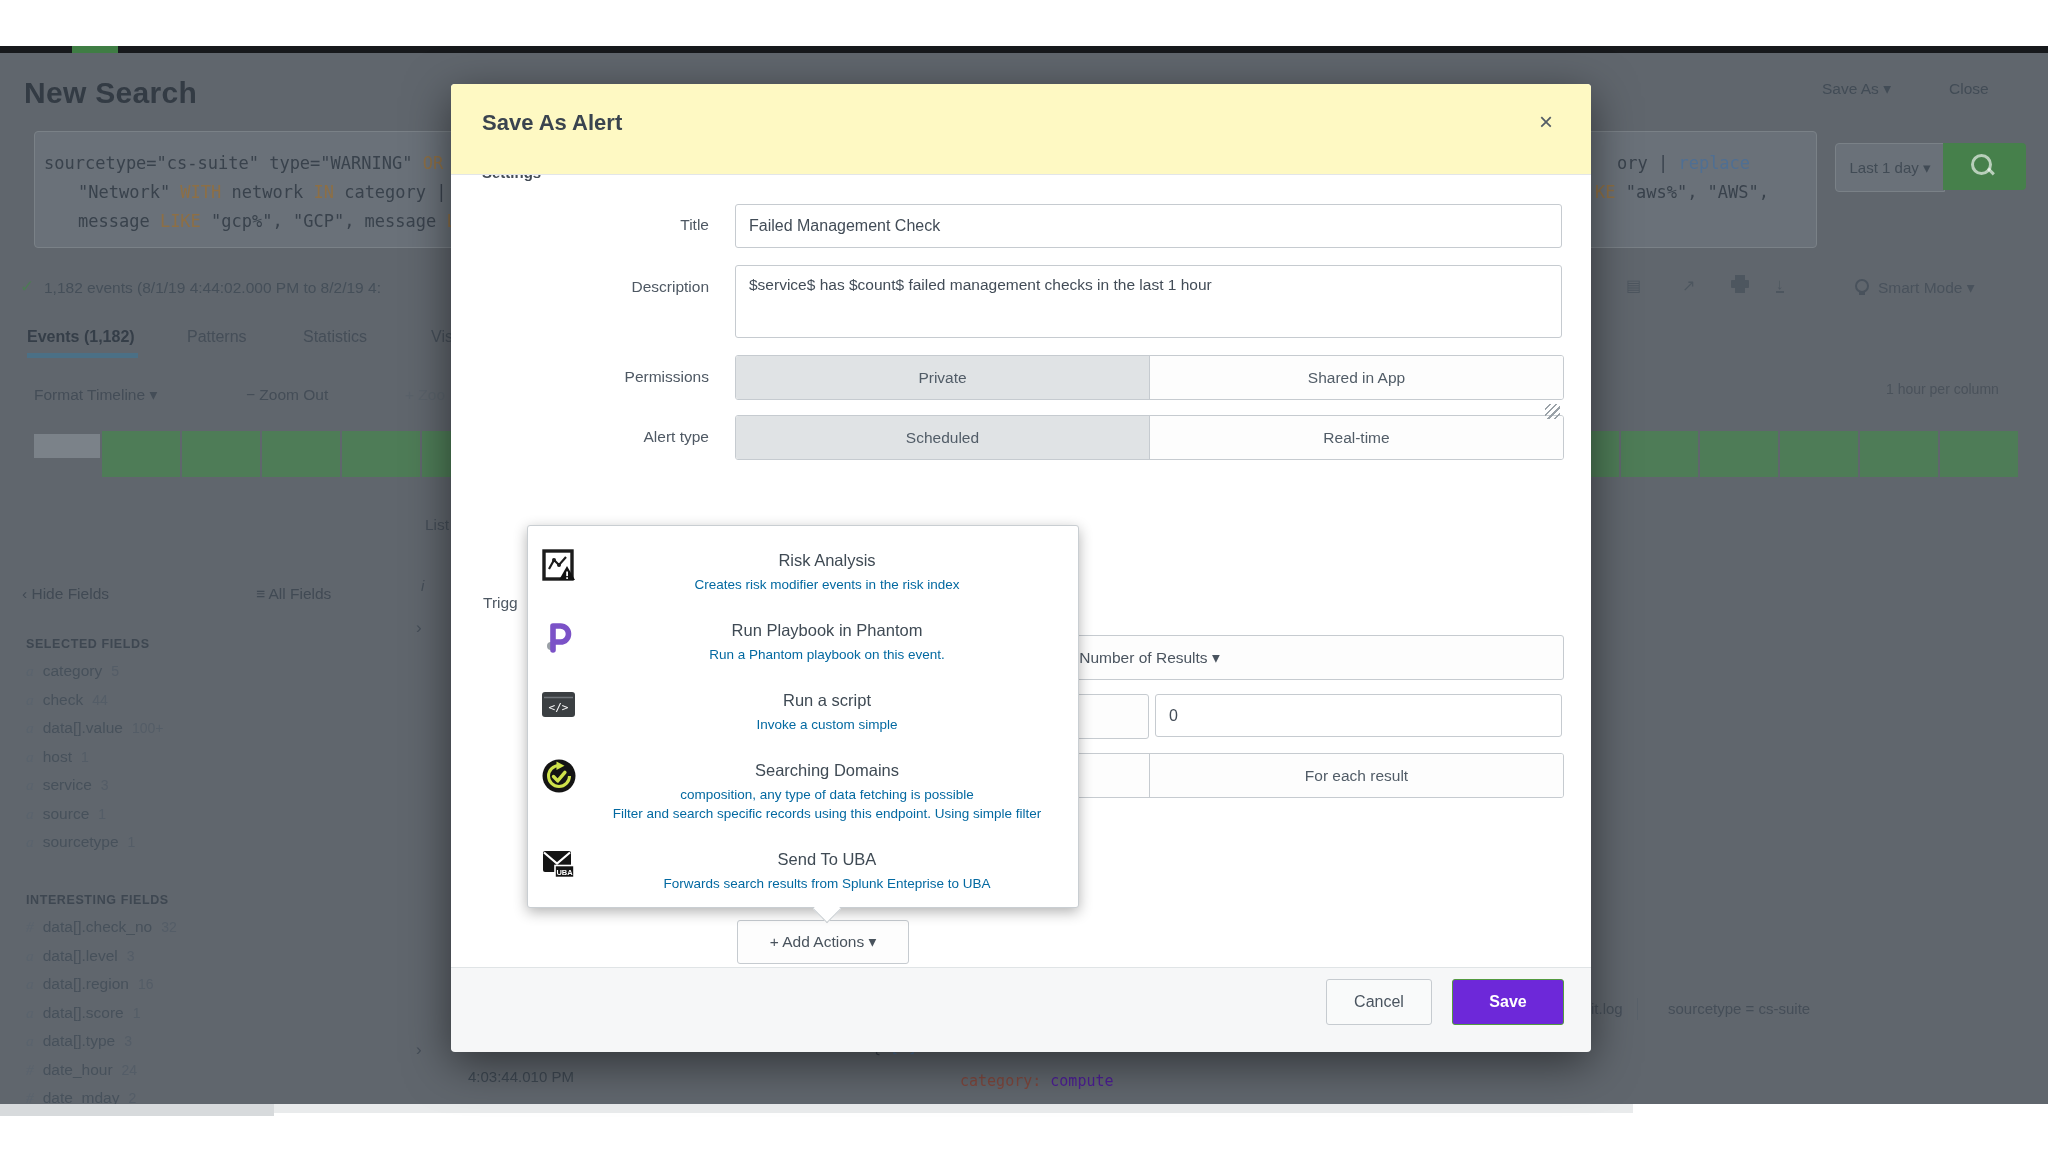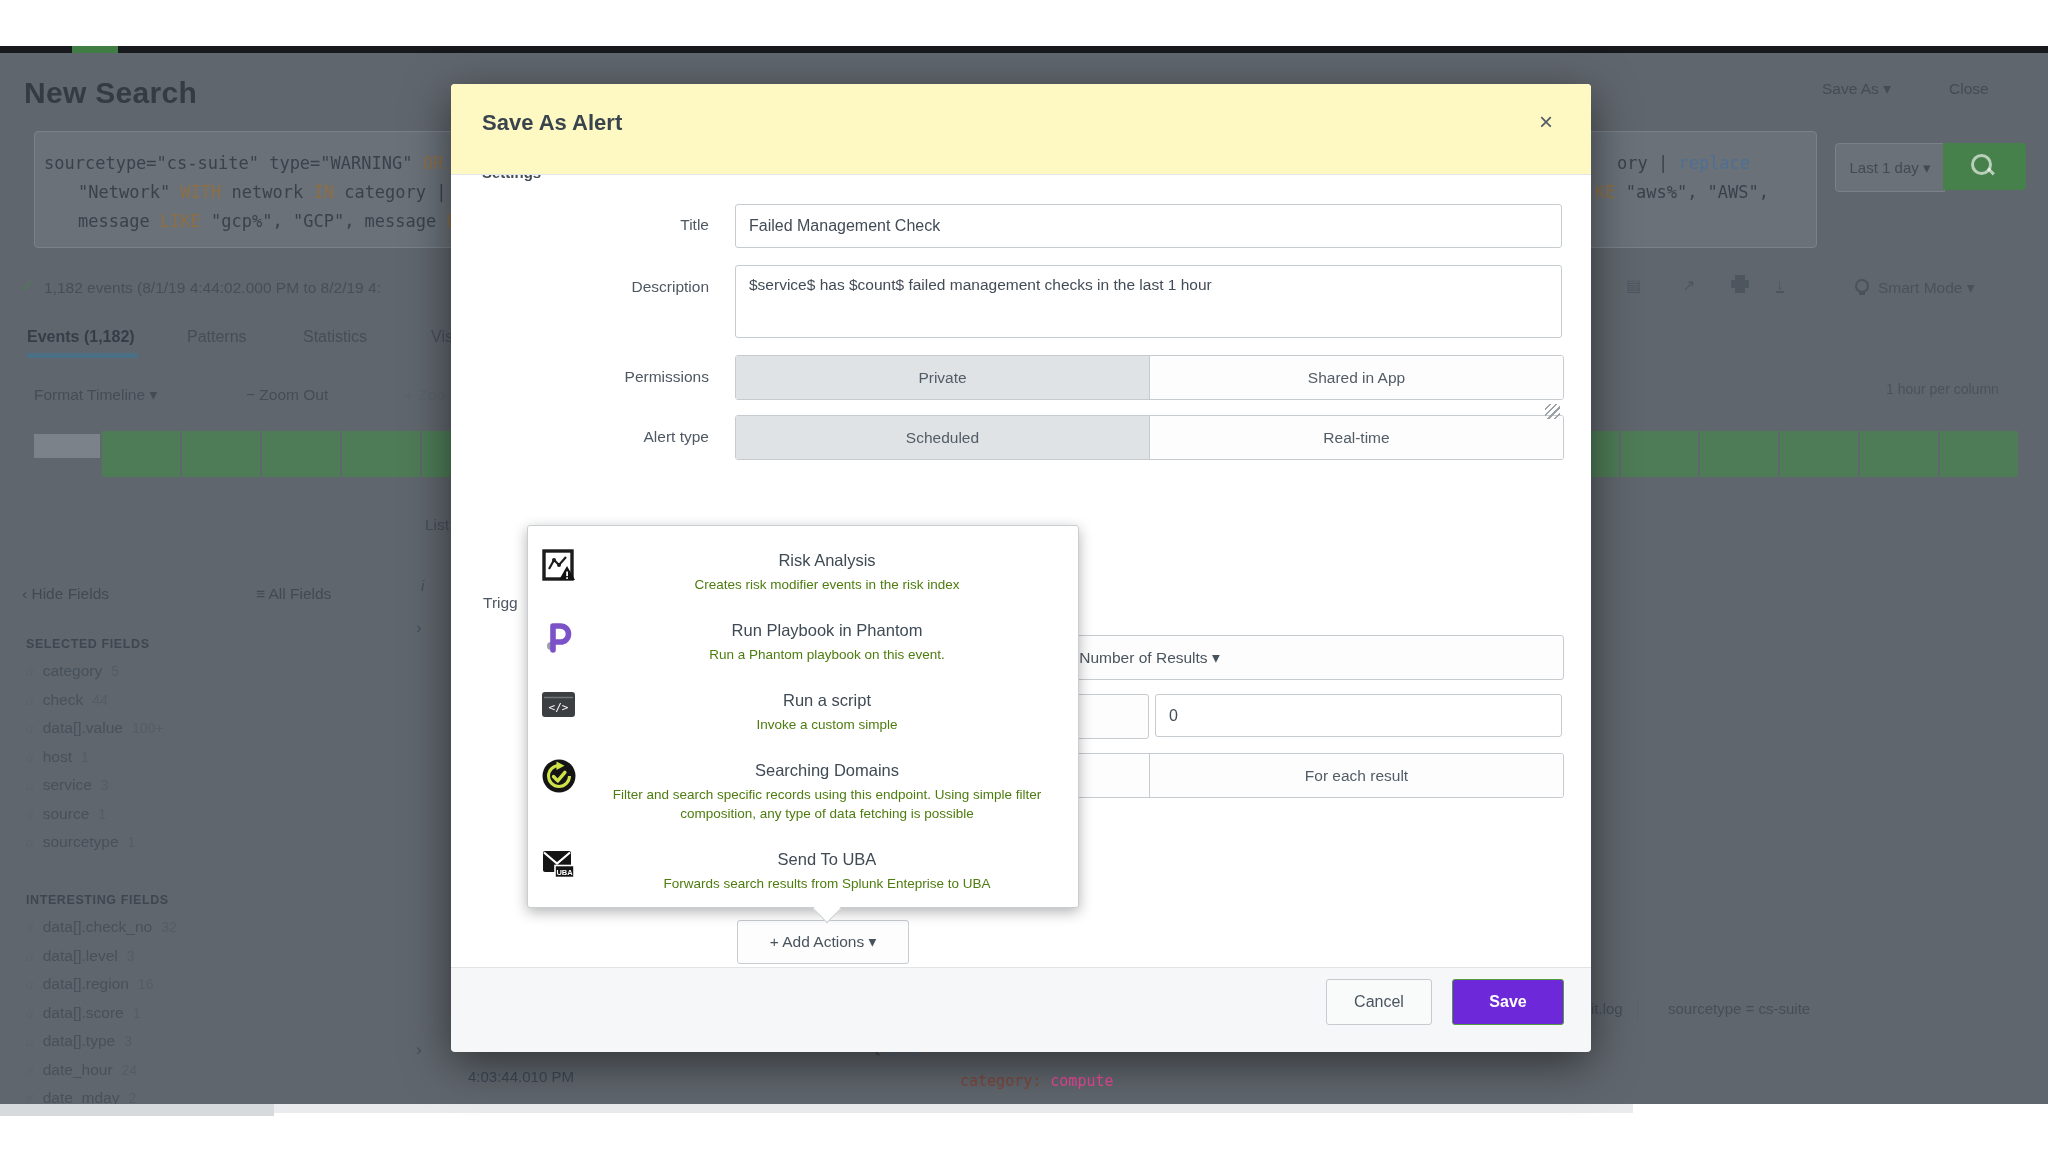"Creates risk modifier events in" .action-desc-line { color: #4d7c0f -> #0369a1 }
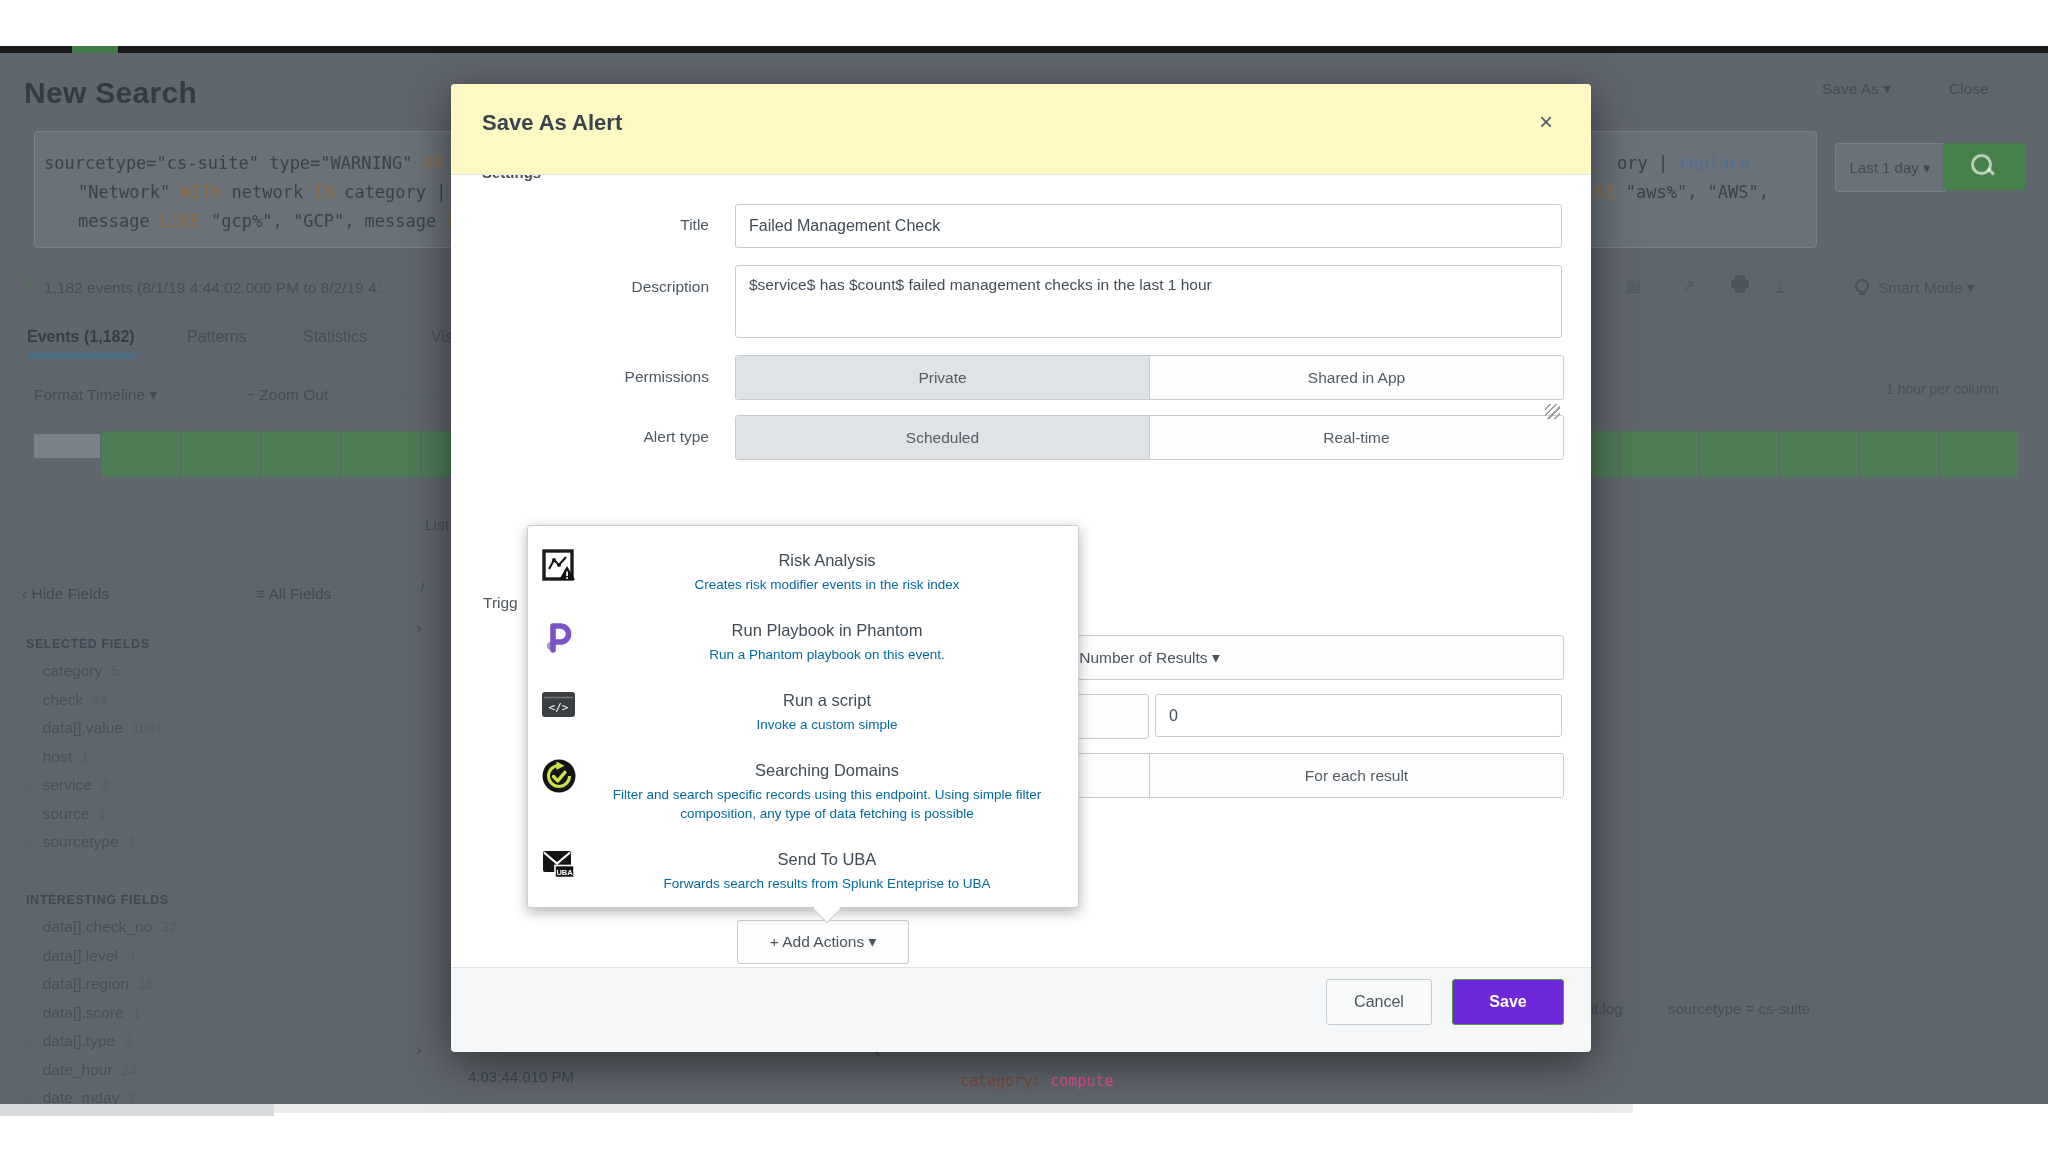"Filter and search specific records" div.action-desc-line { order: before "composition, any type of data" -> after "composition, any type of data" }
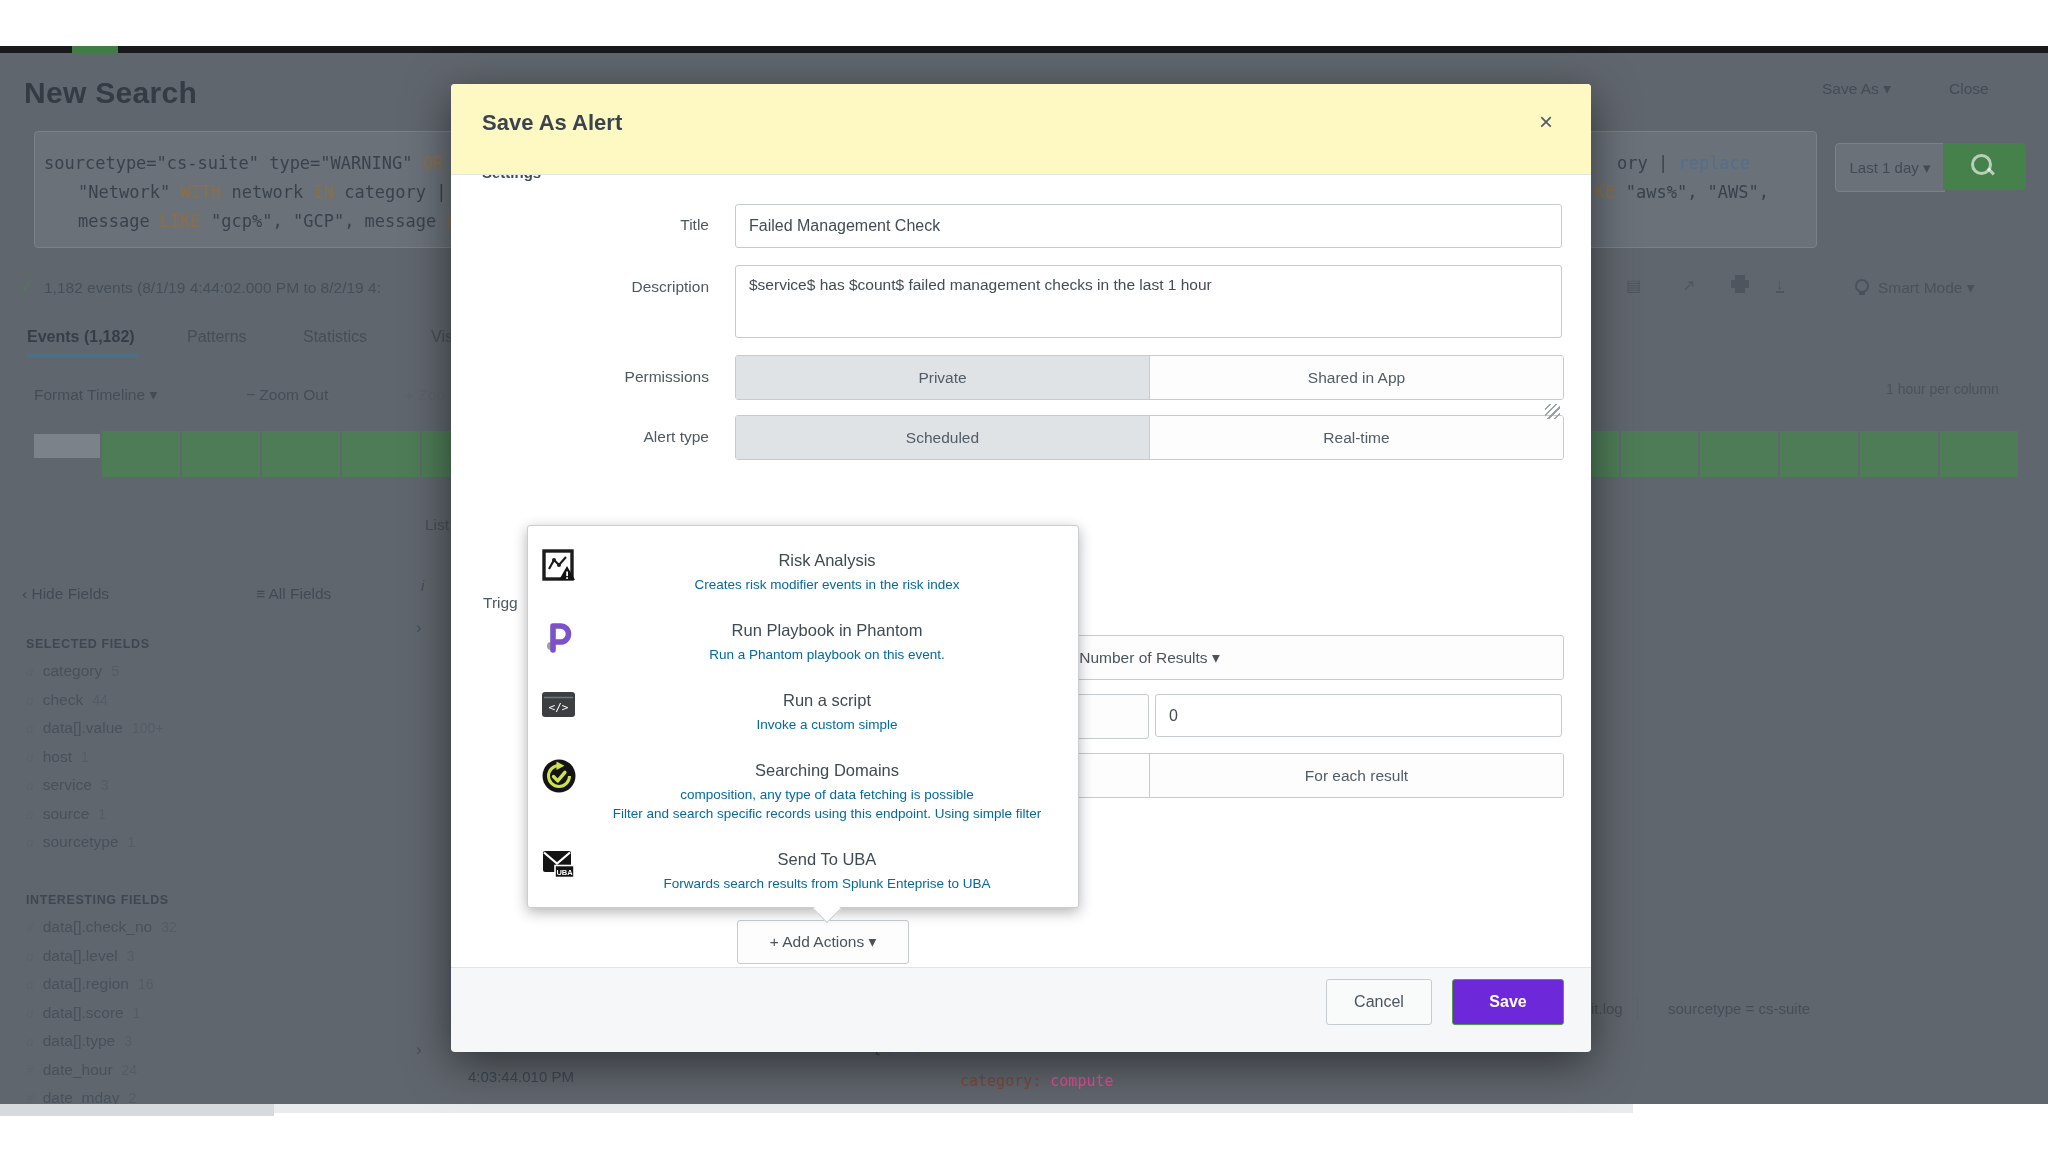"compute" .tk-val { color: #ec4899 -> #4c1d95 }
